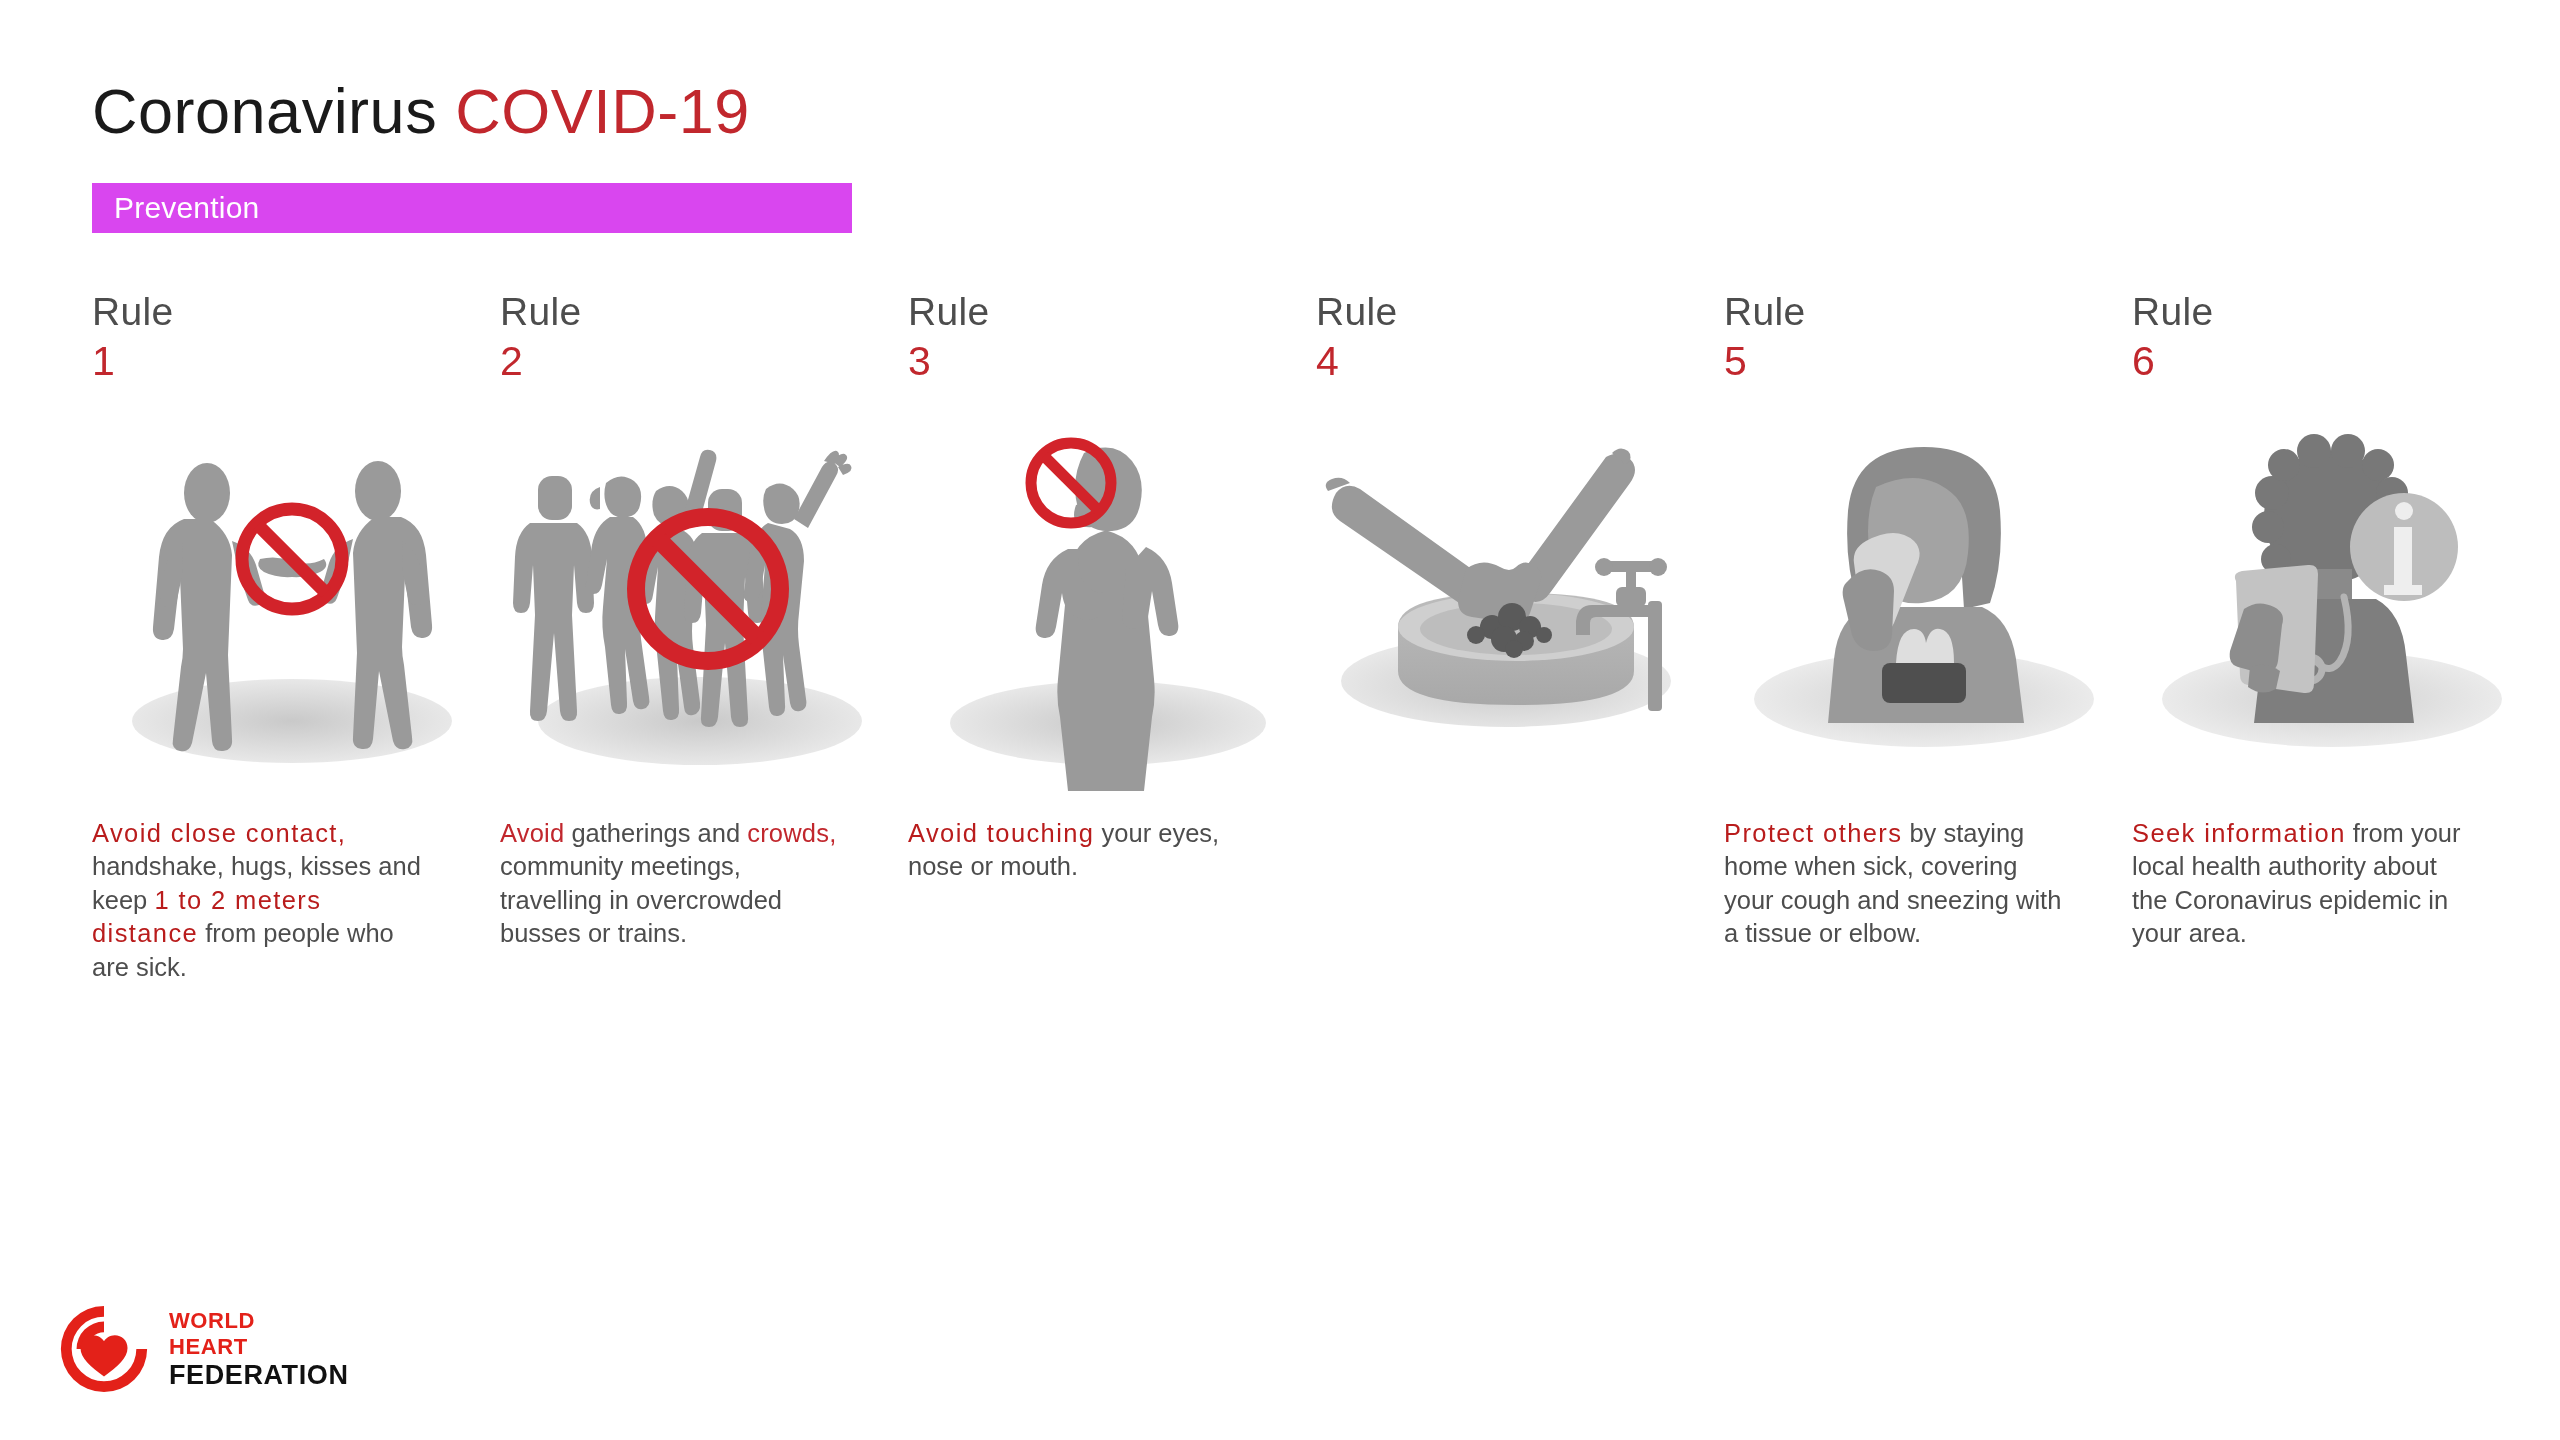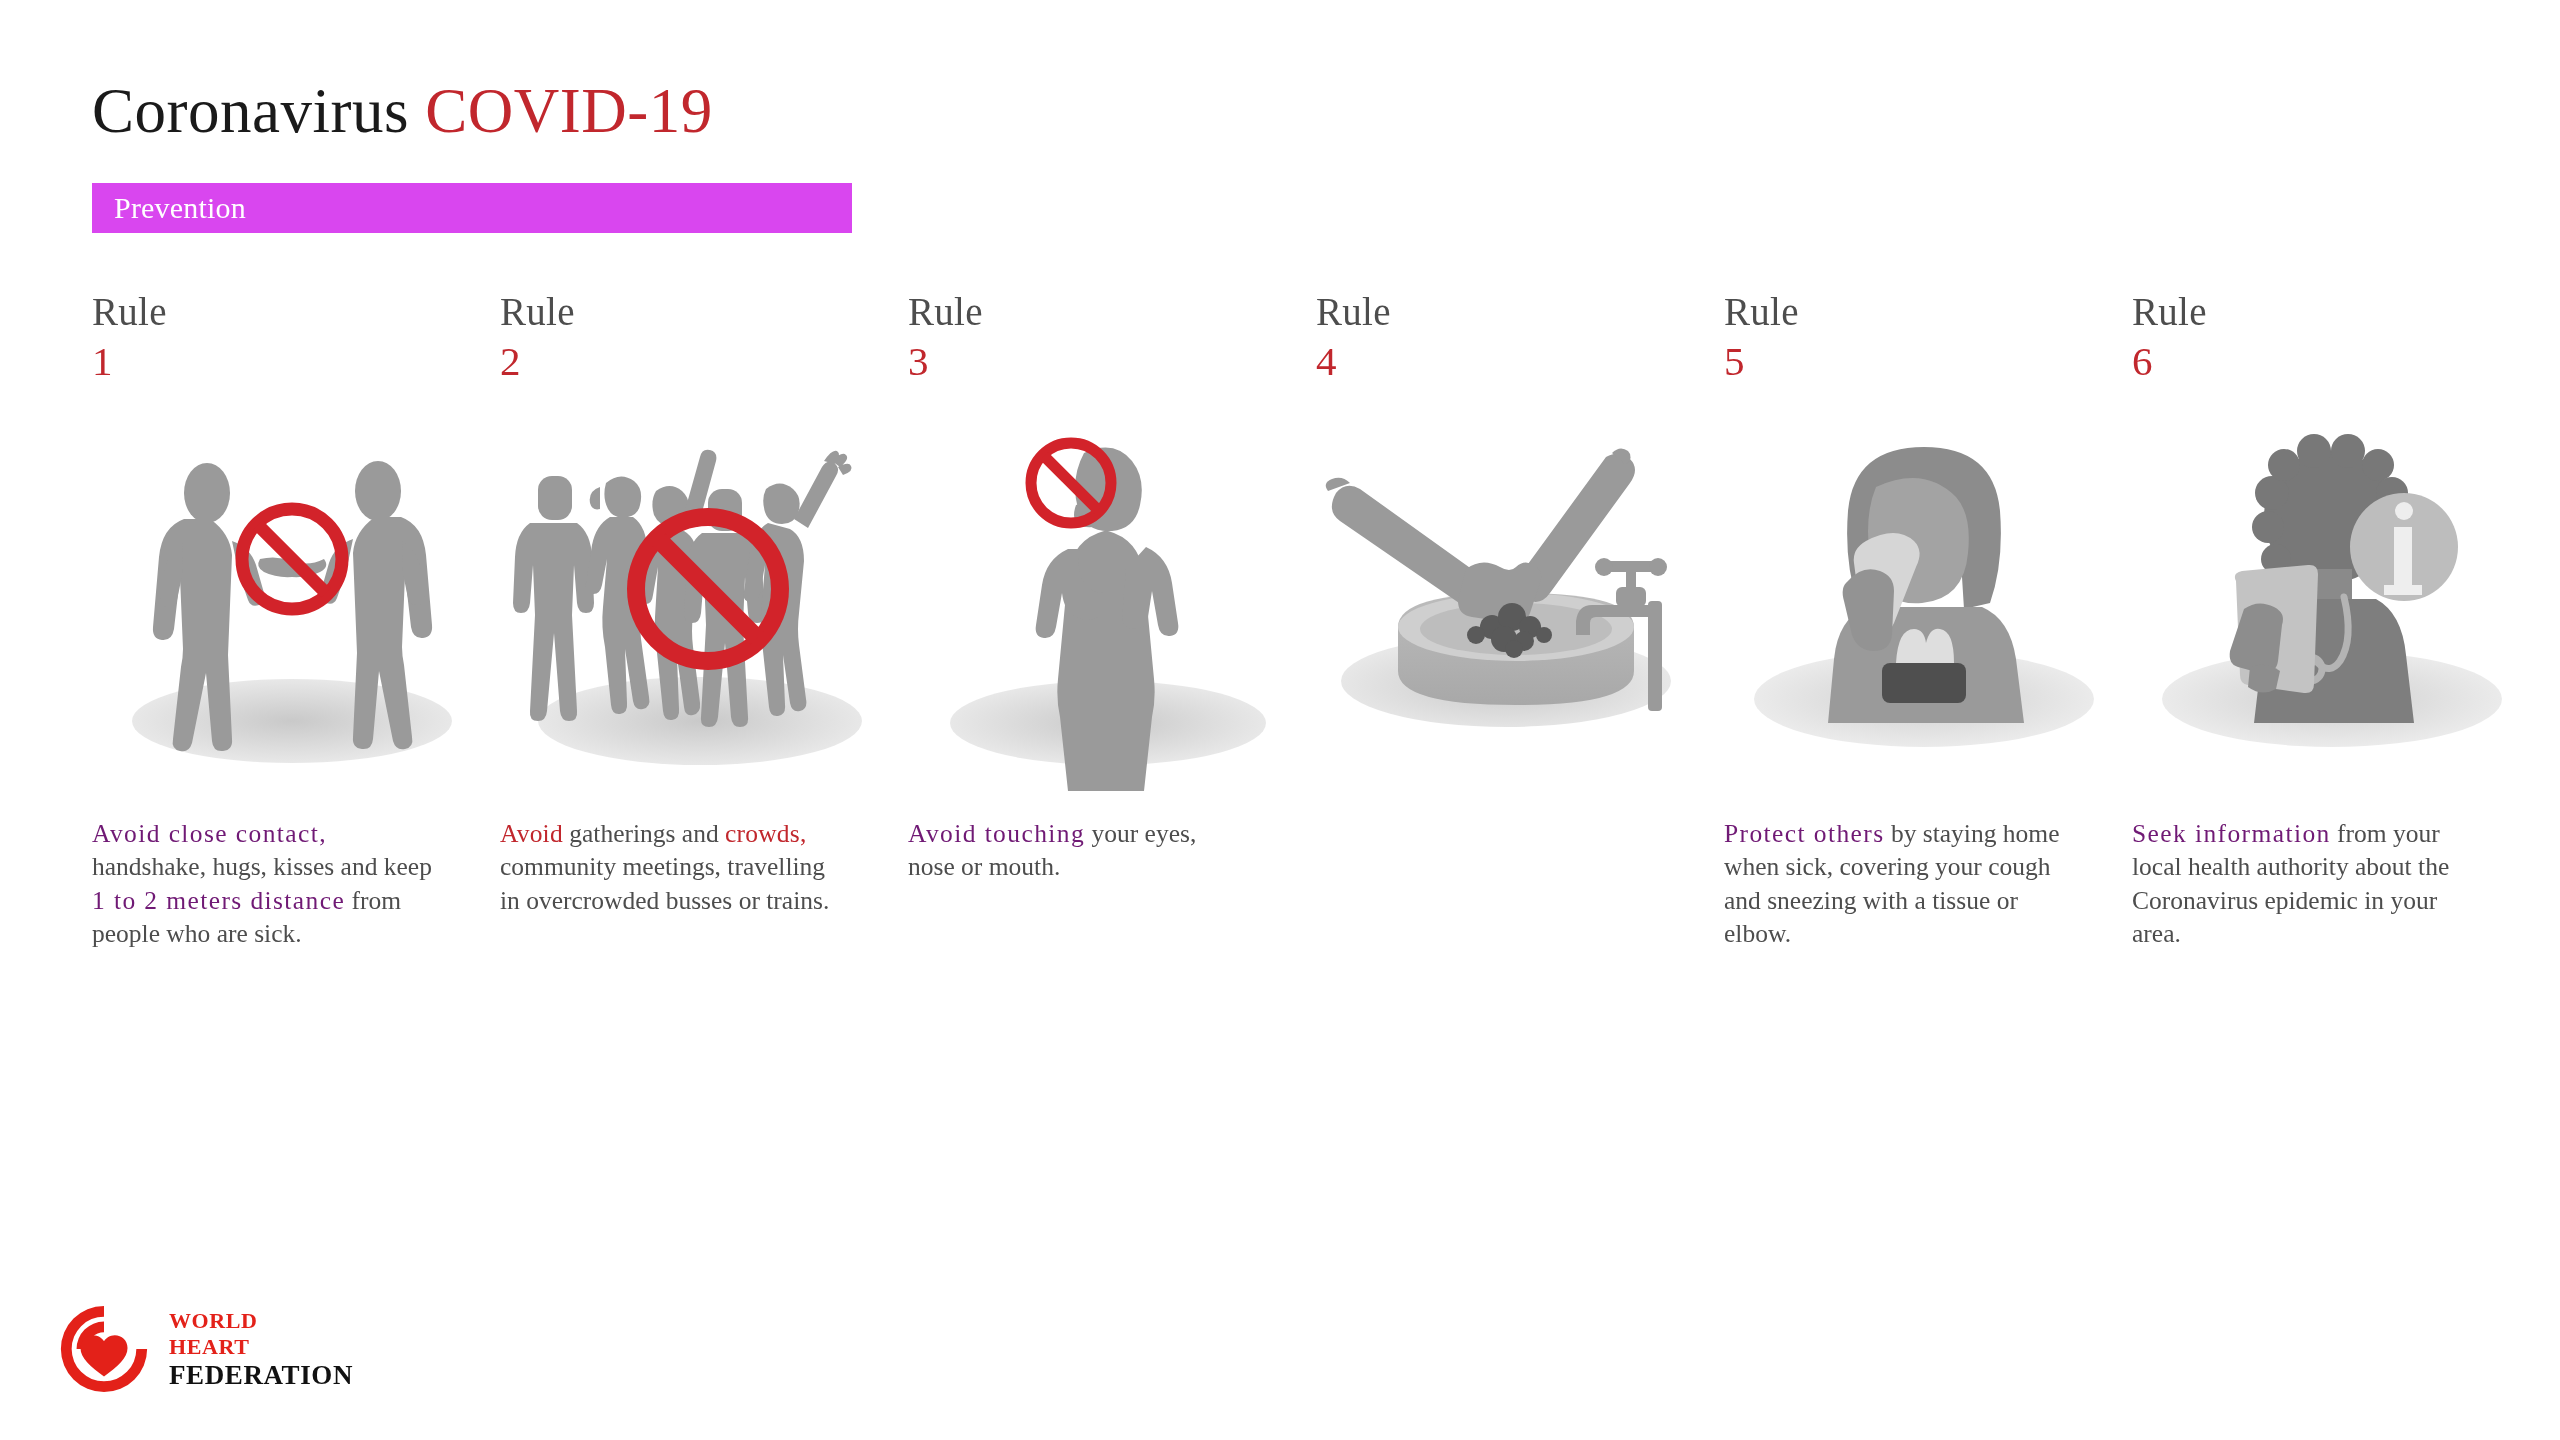"Coronavirus COVID-19" .poster { font-family: Liberation Serif, serif -> none }
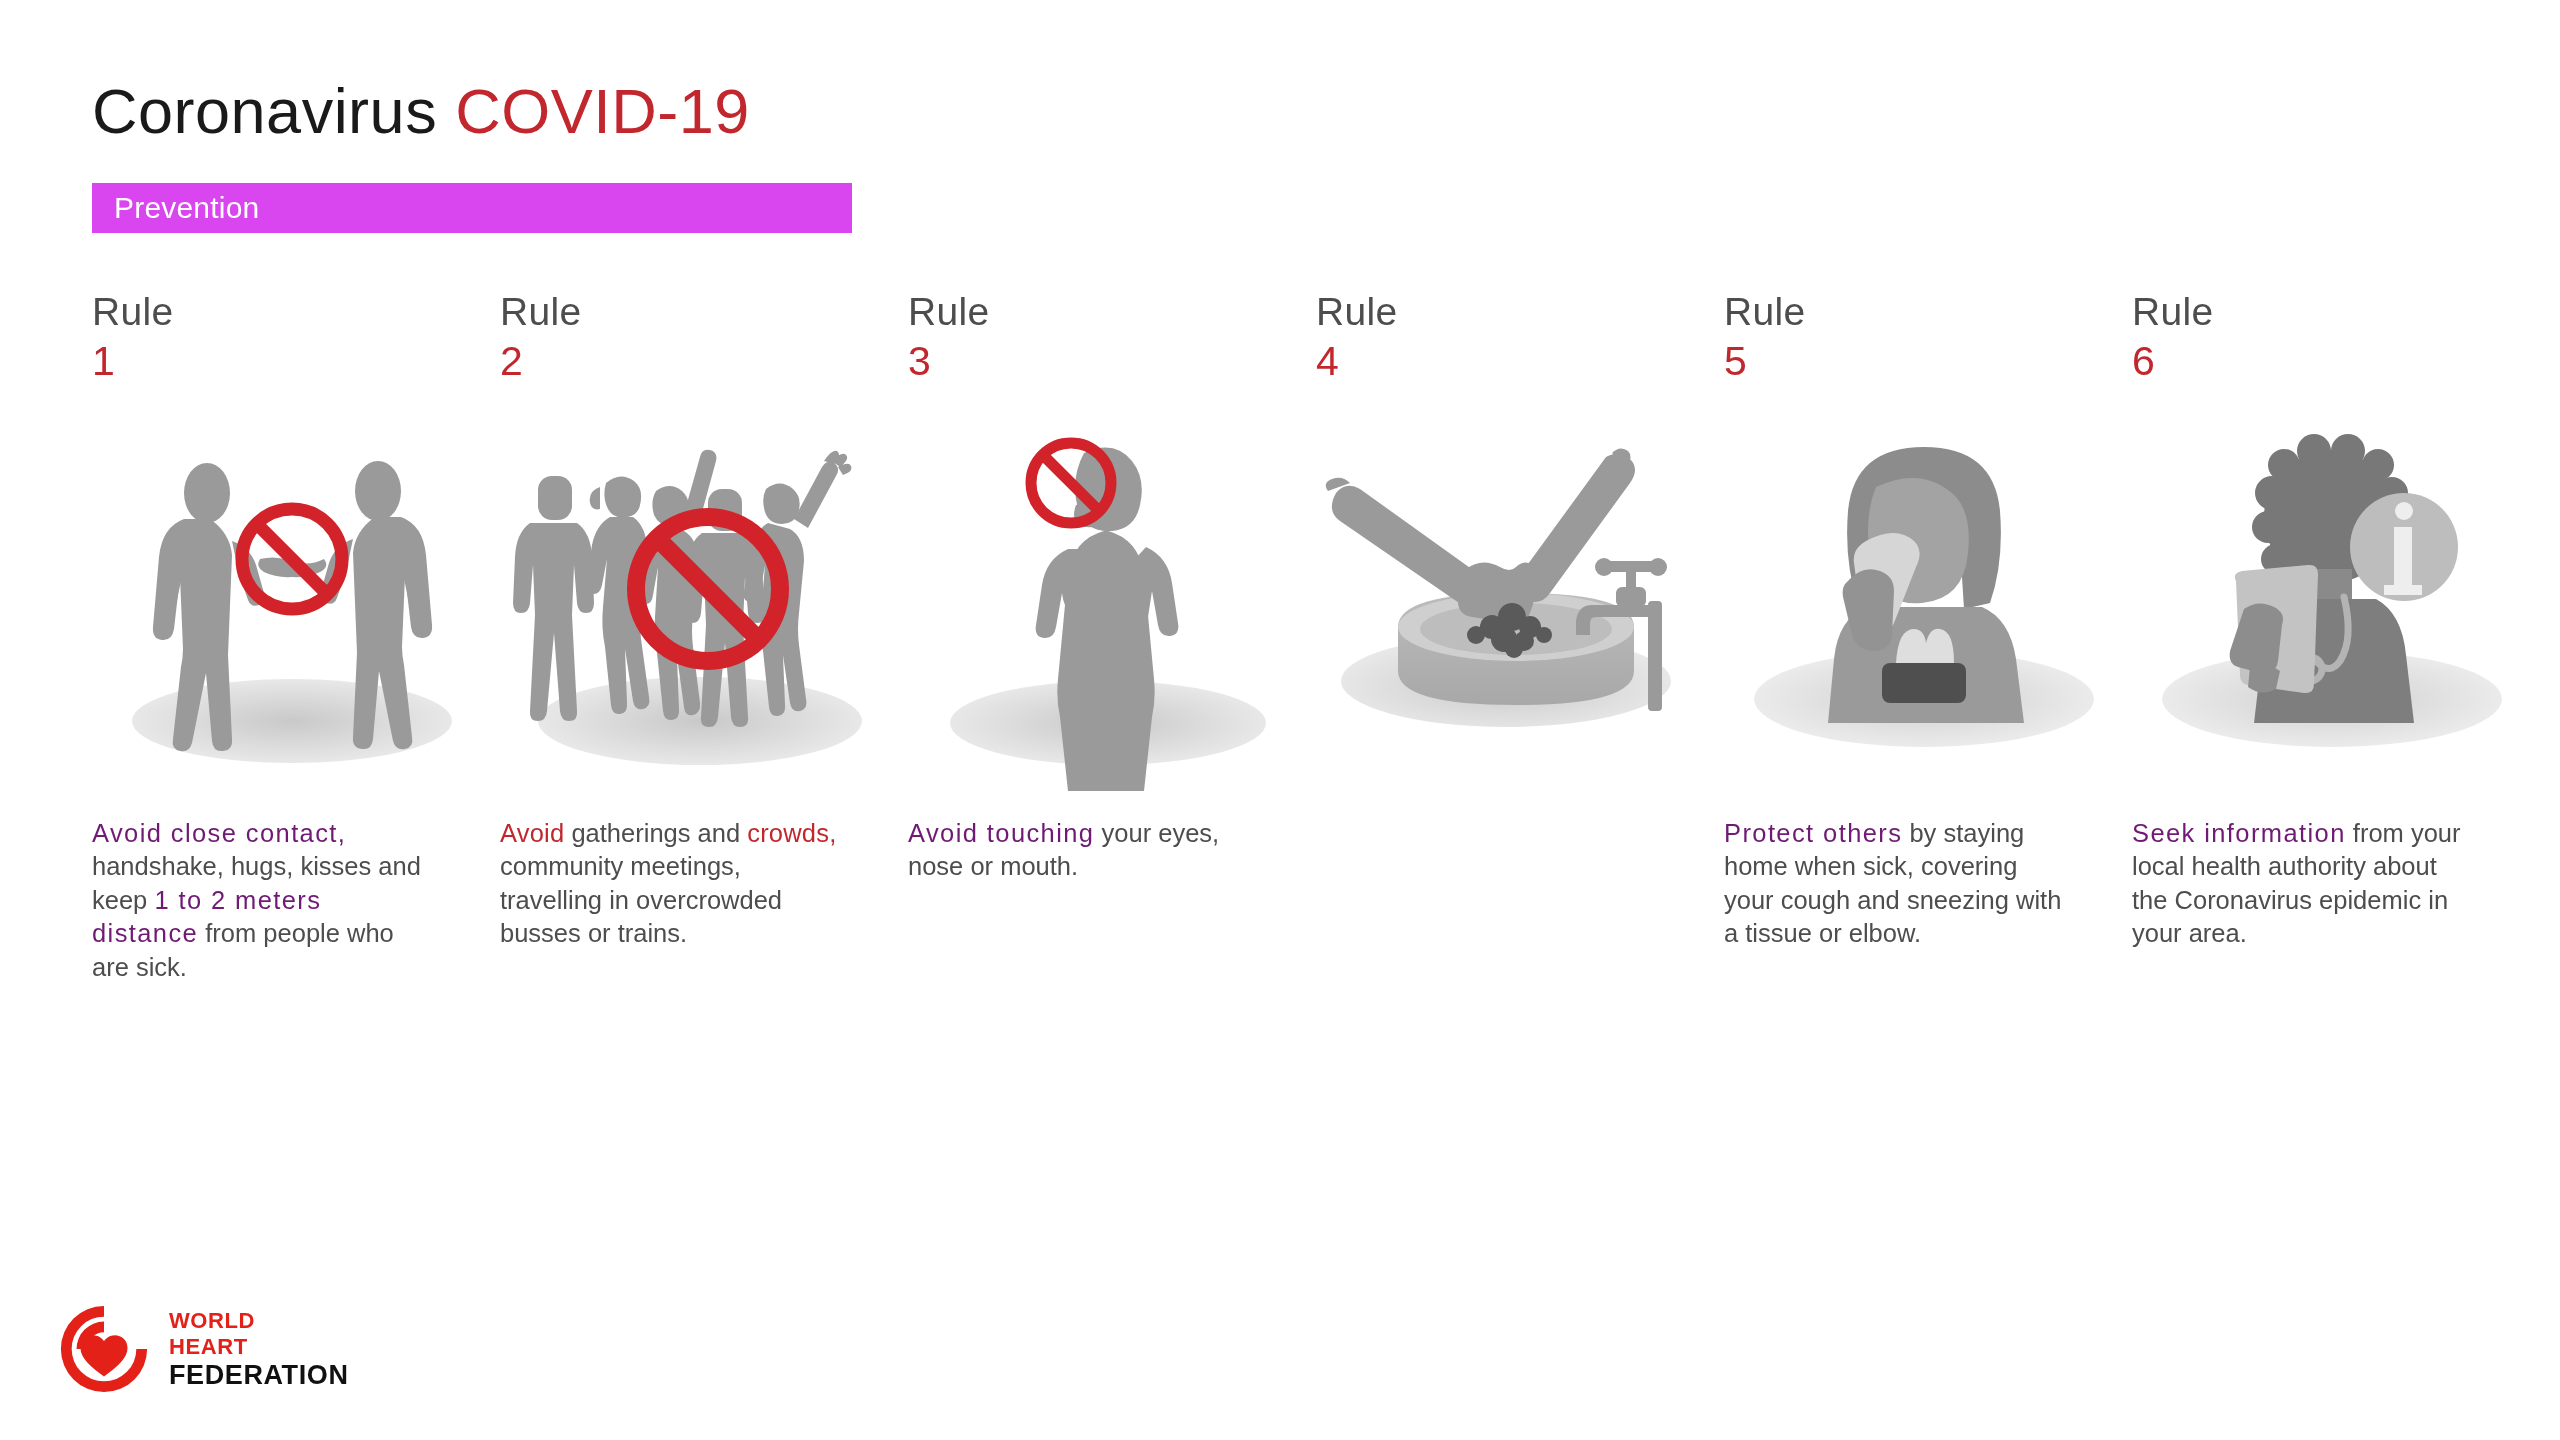"Avoid close contact," .caption .hl { color: #701a75 -> #b91c1c }
